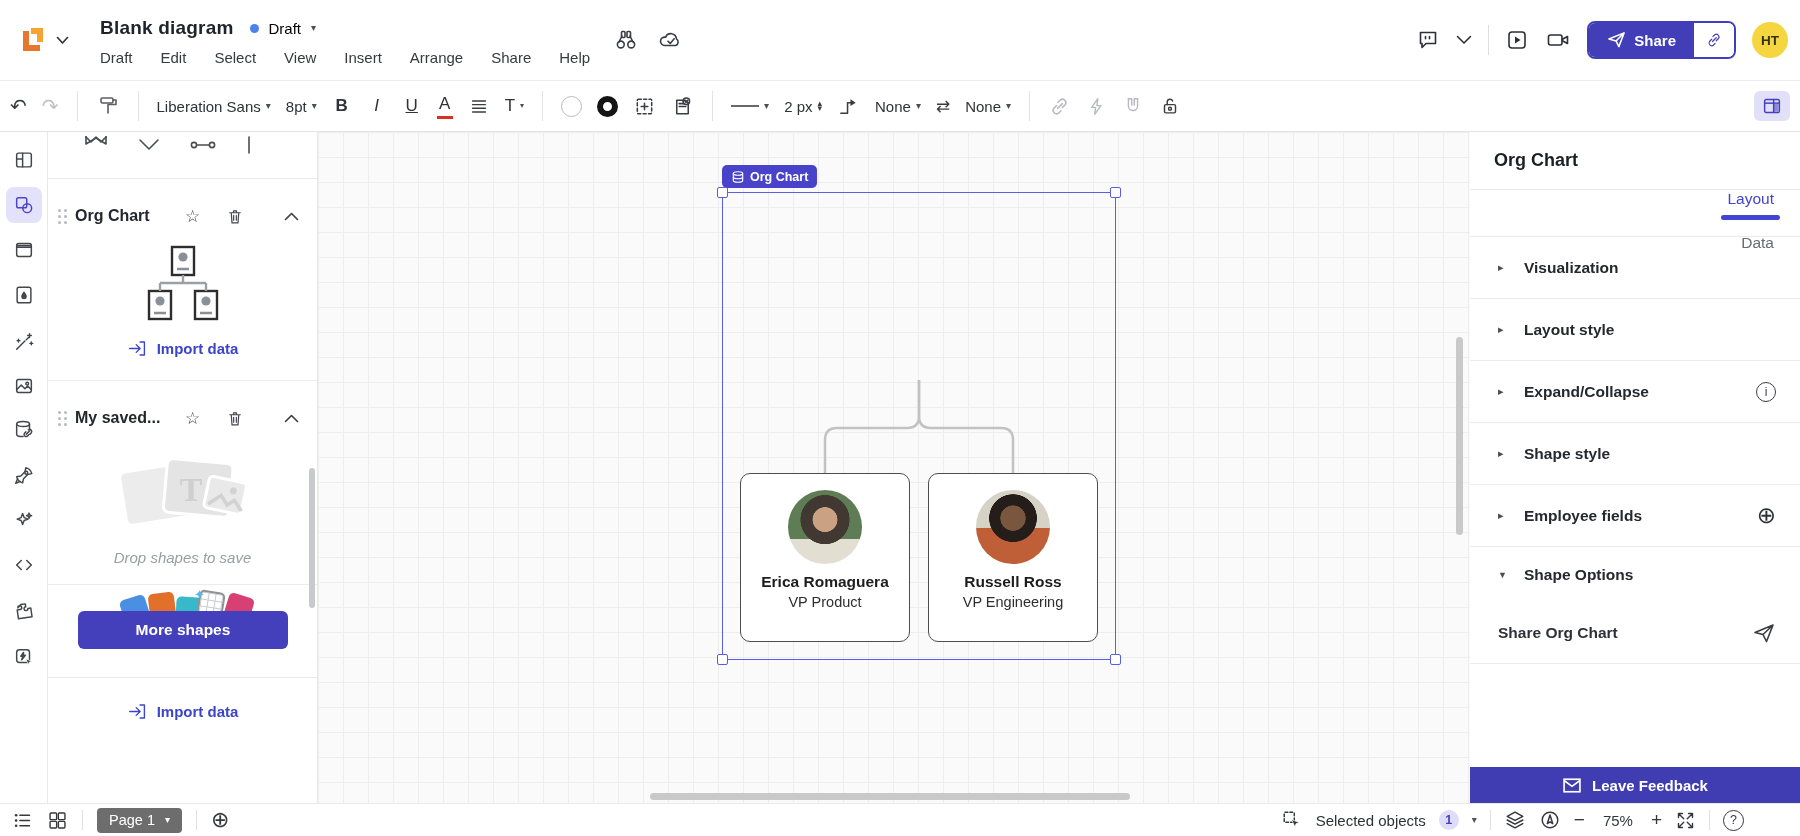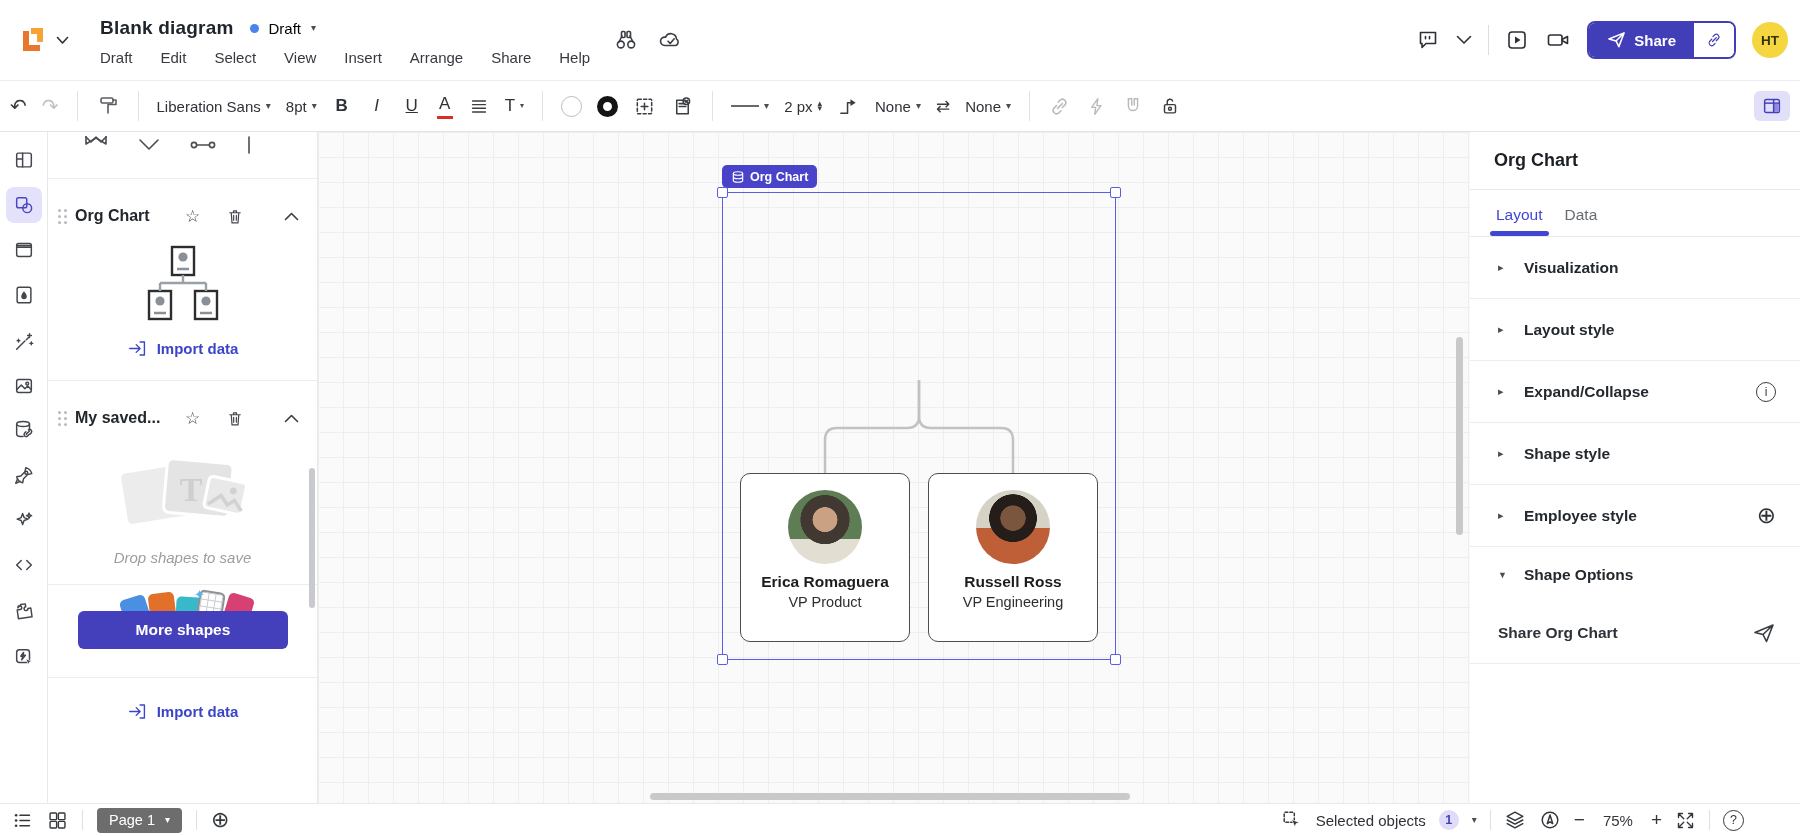"Layout" .rp-tabs { flex-direction: none -> column; gap: 22px -> 14px }
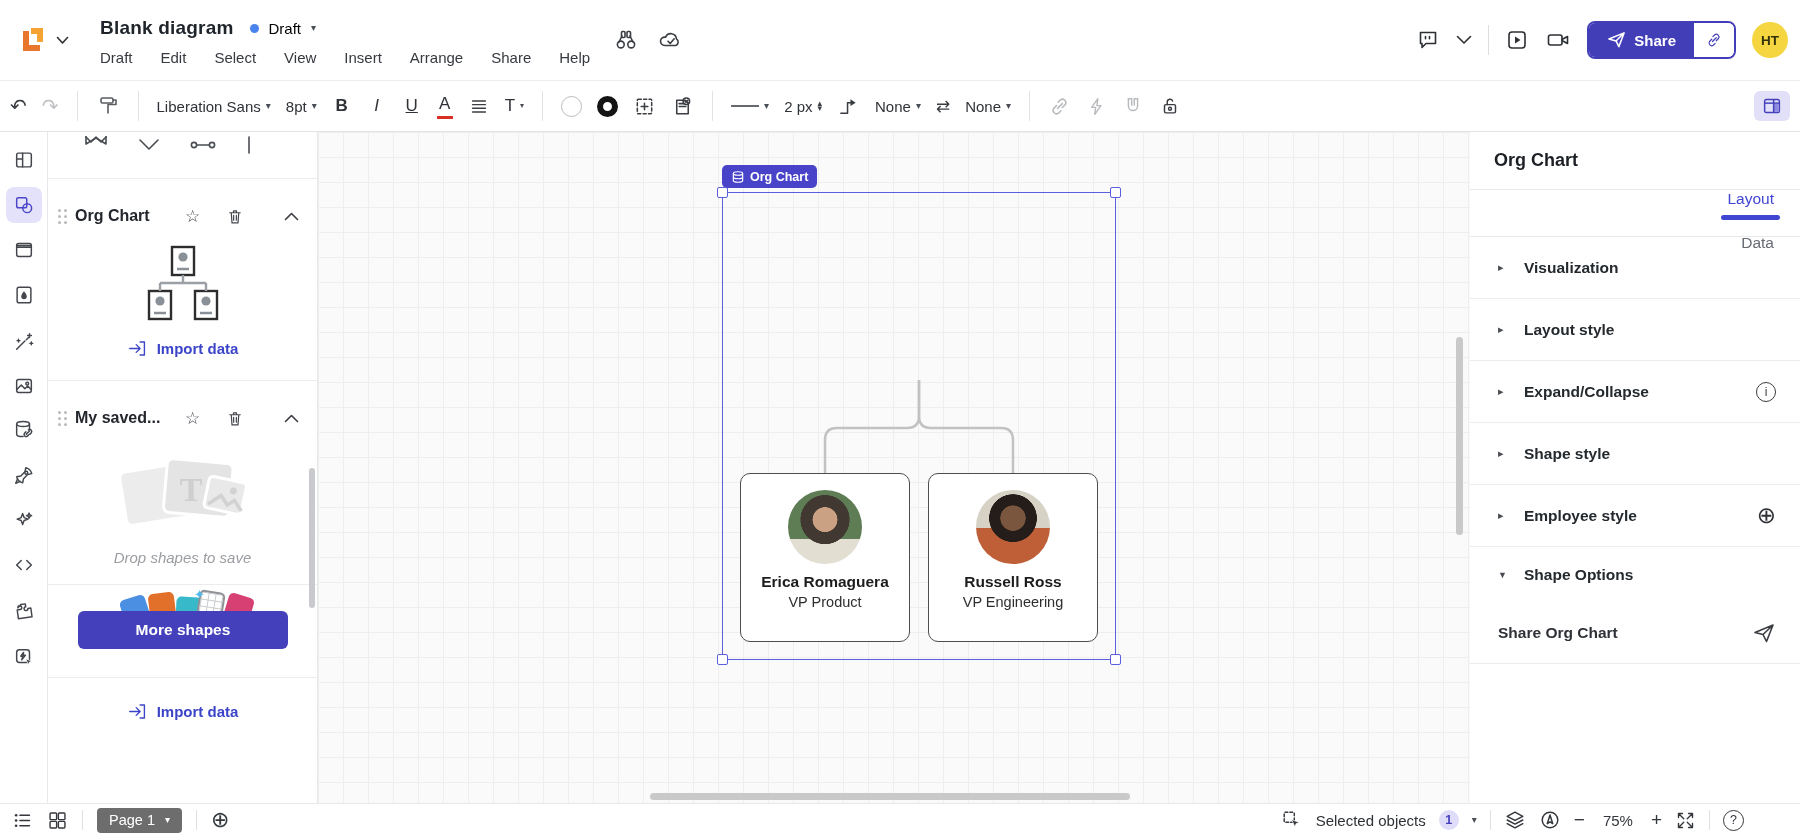"Employee style" span.rp-label { text: style -> fields }
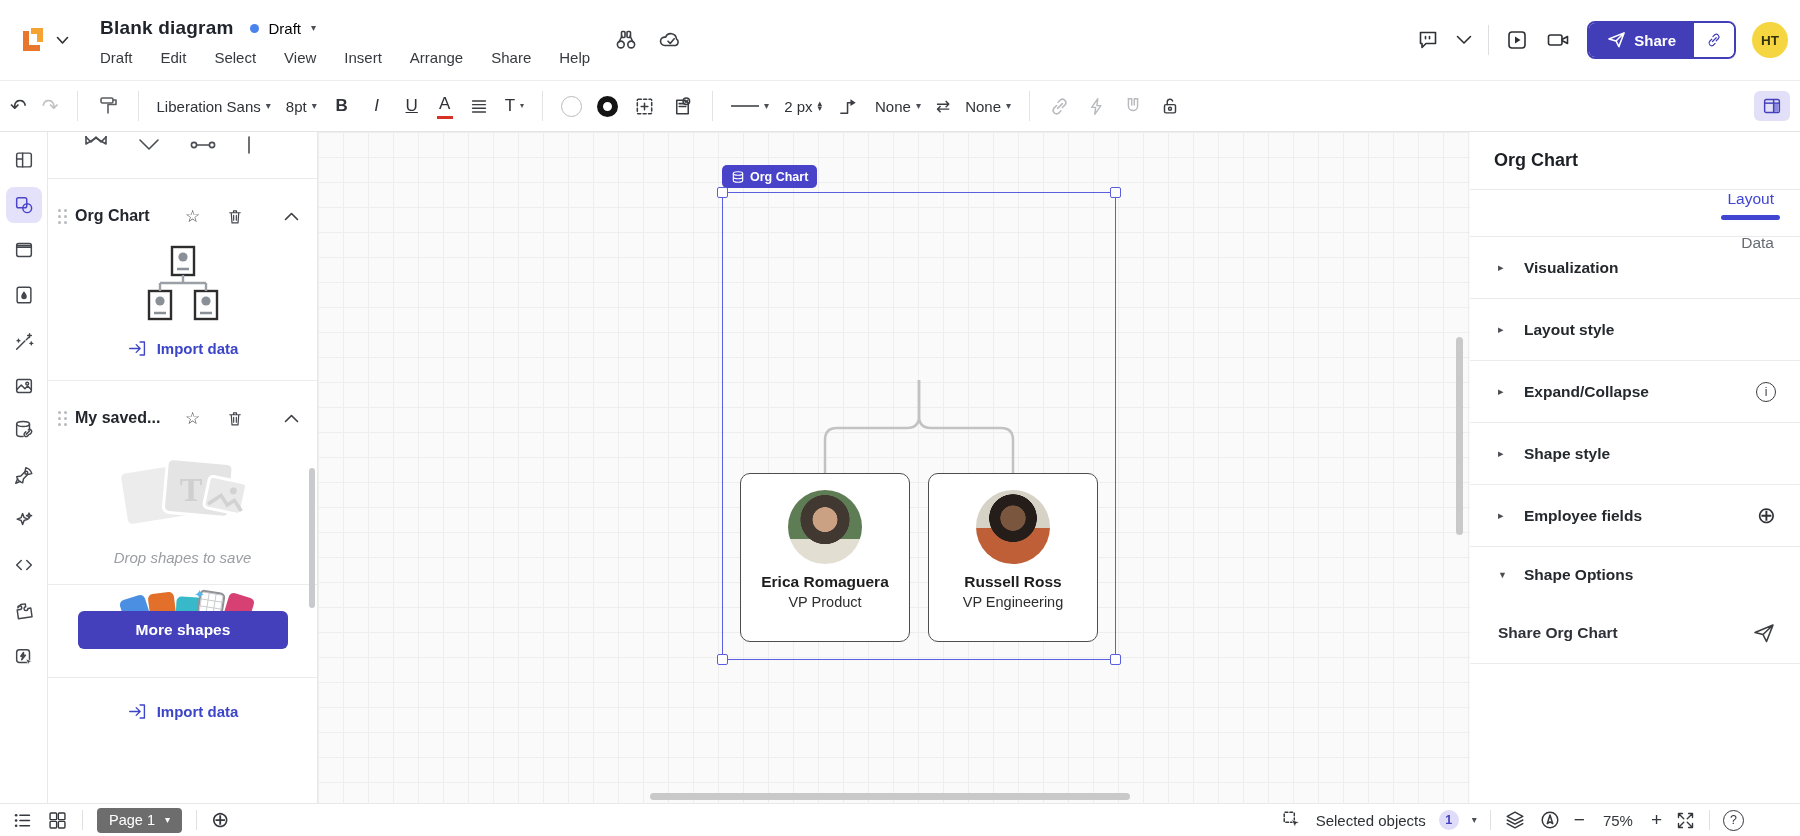"Leave Feedback" div.feedback-banner { html: none -> <div> <svg> <rect></rect> <path></path> </svg> <span>Leave Feedback</span> </div> }
